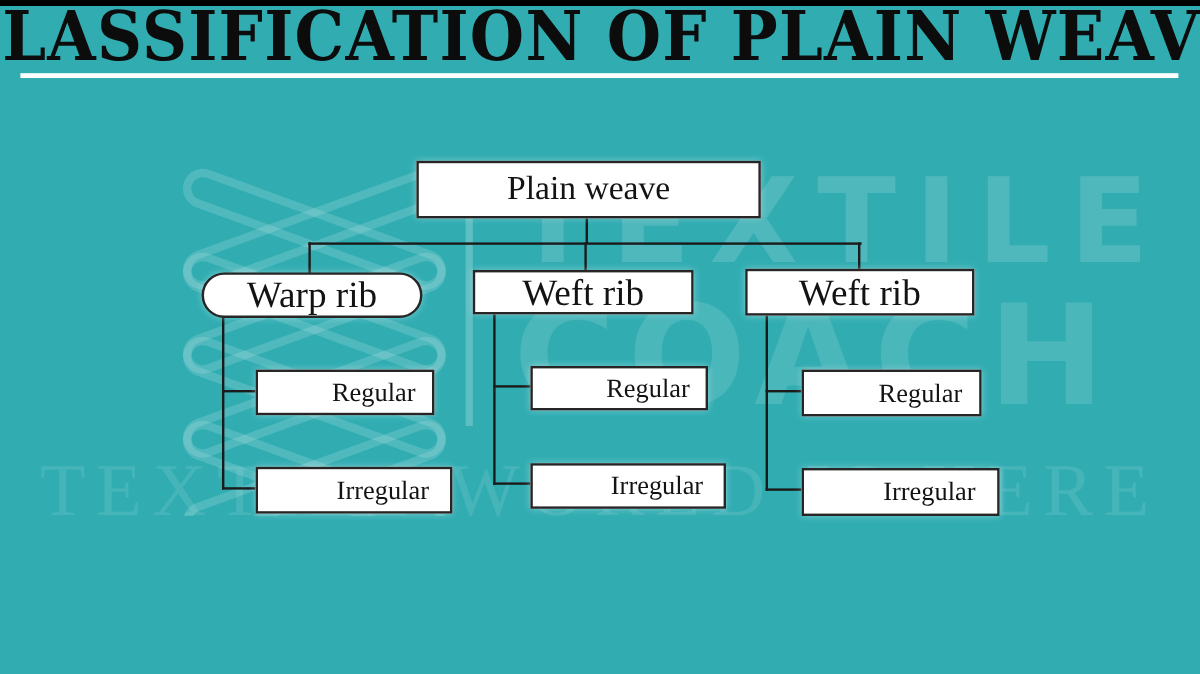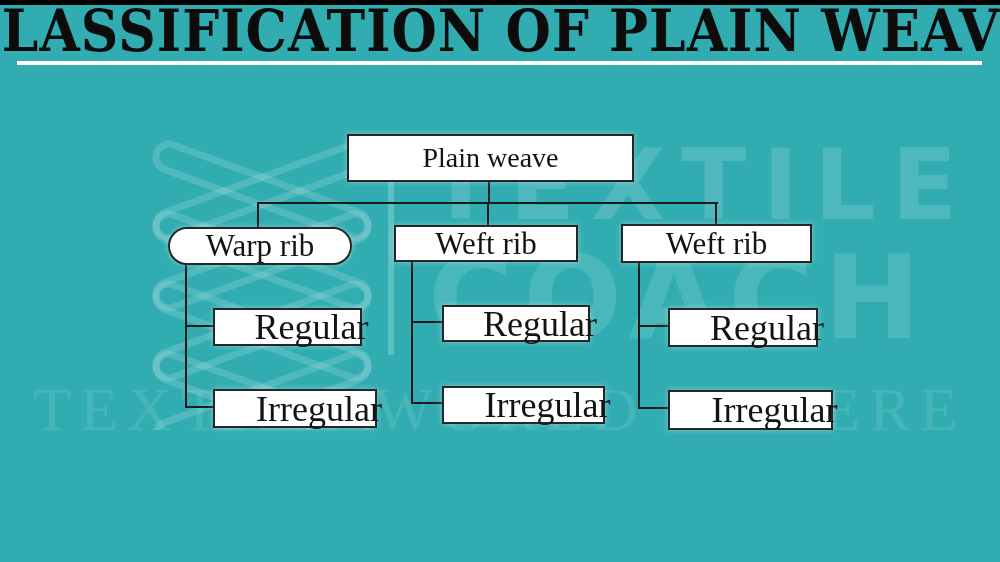"Regular" .node-leaf { font-size: 36px -> 22px }
